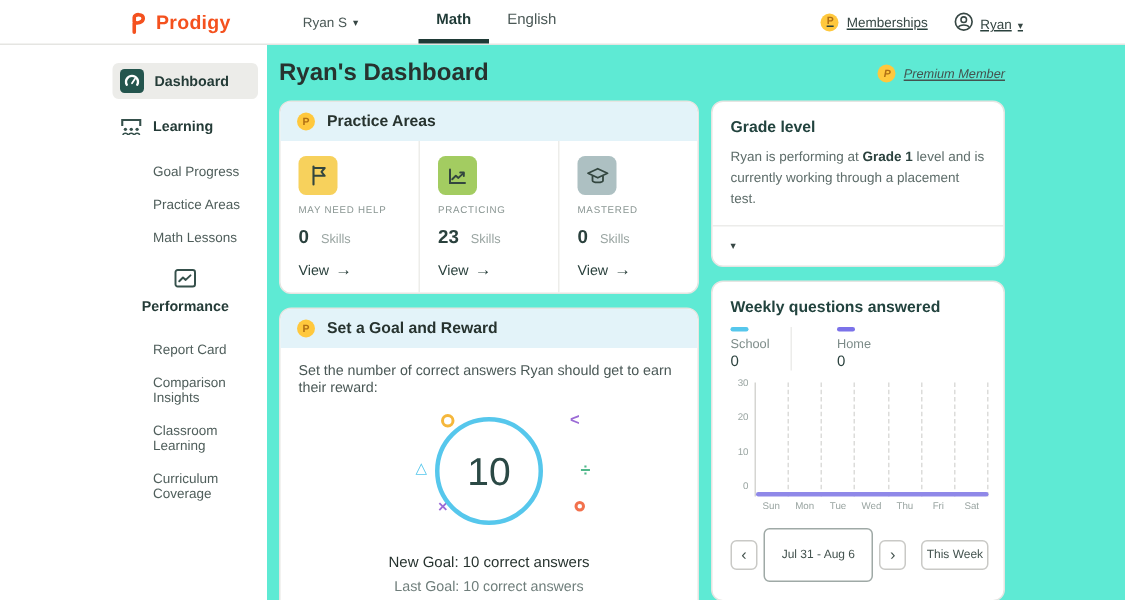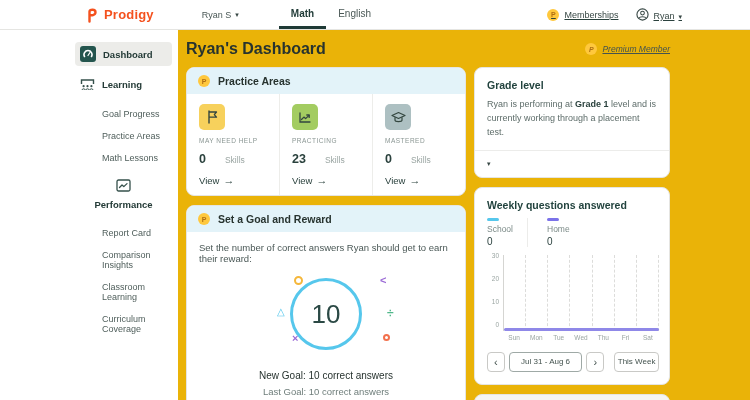"Dashboard" .body { background: #eab308 -> #5eead4 }
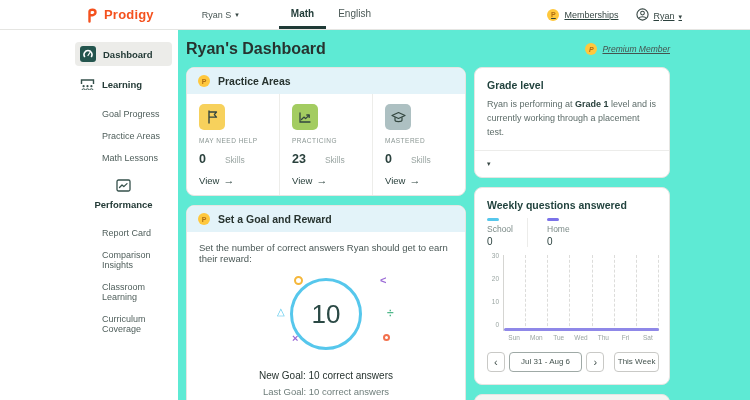"Skills" .pcount .u { margin-left: 19px -> 8px }
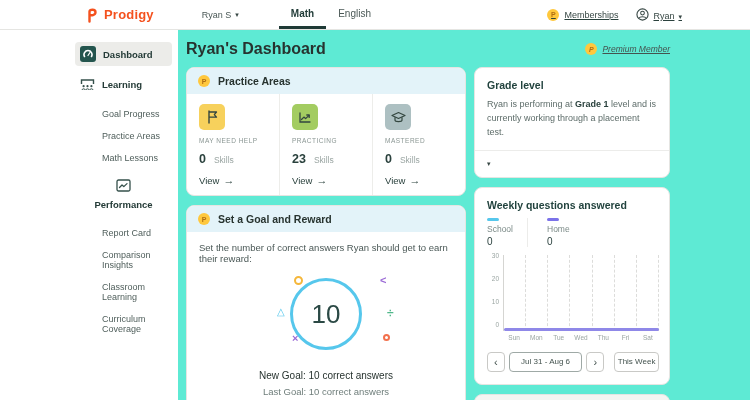"Home" .leg-item + .leg-item { padding-left: 19px -> 30px }
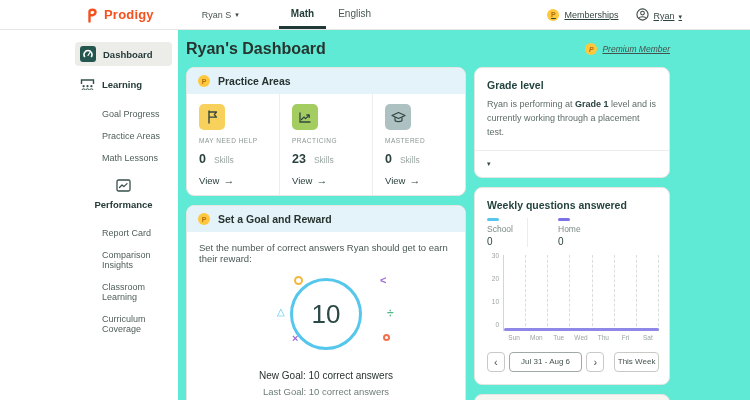"Jul 31 - Aug 6" .range-box { height: 20px -> 36px }
